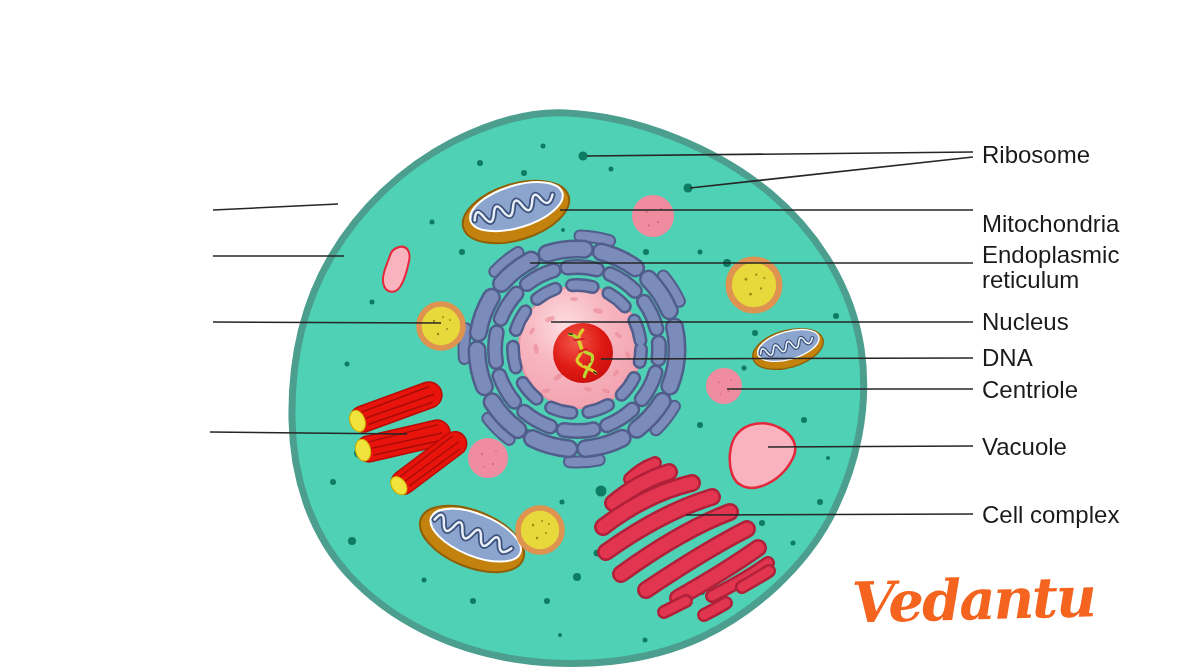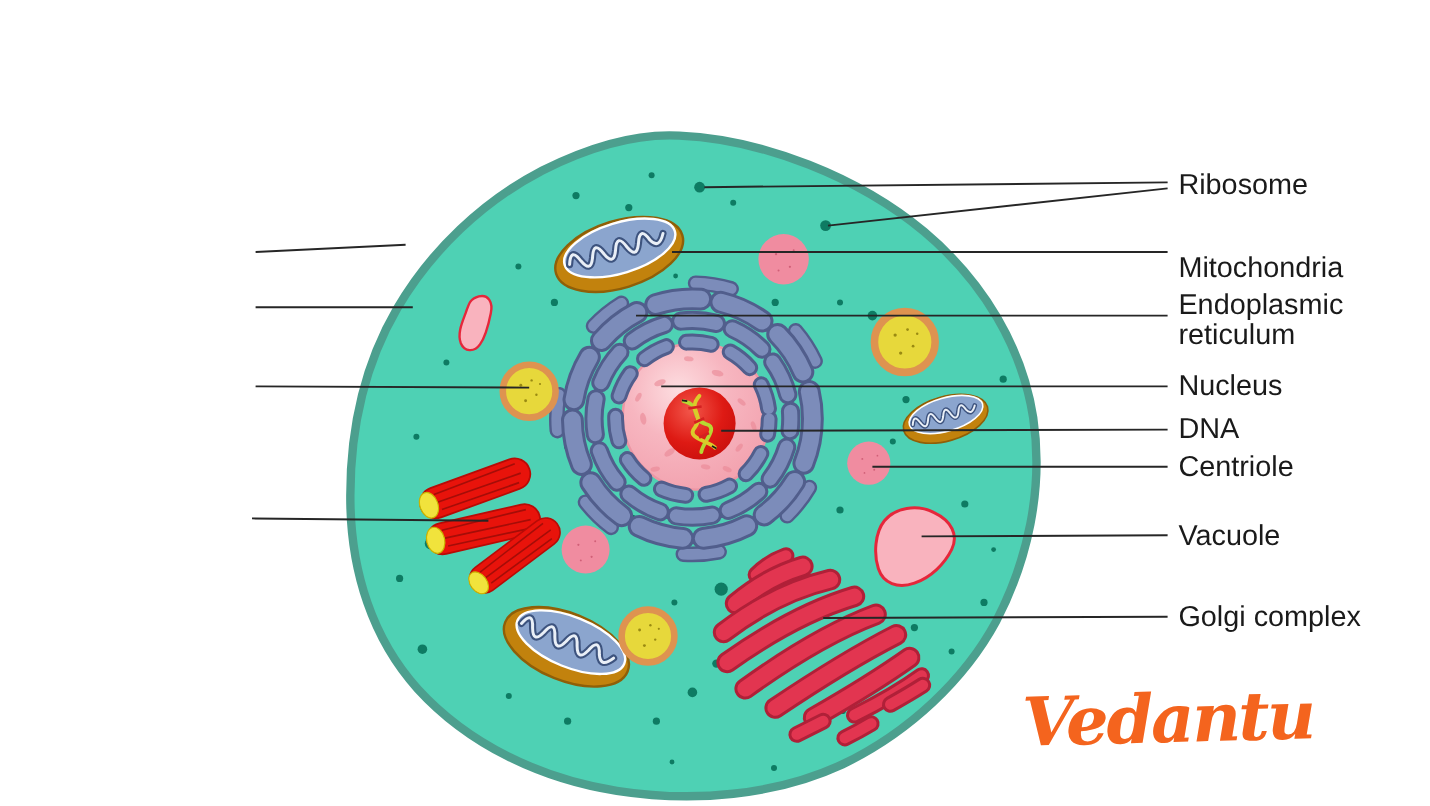"Golgi complex" div.lbl { text: Golgi -> Cell }
